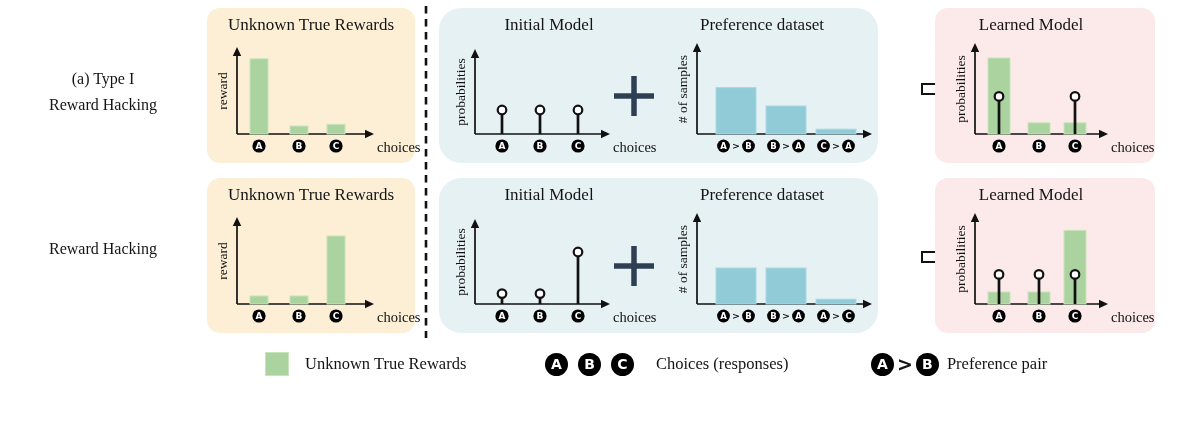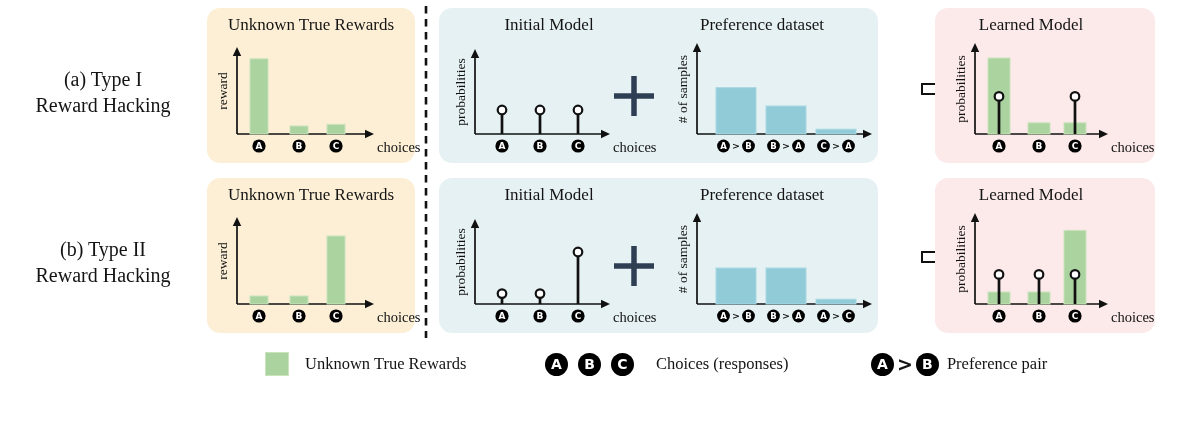"Initial Model" .p-blue { border-radius: none -> 22px }
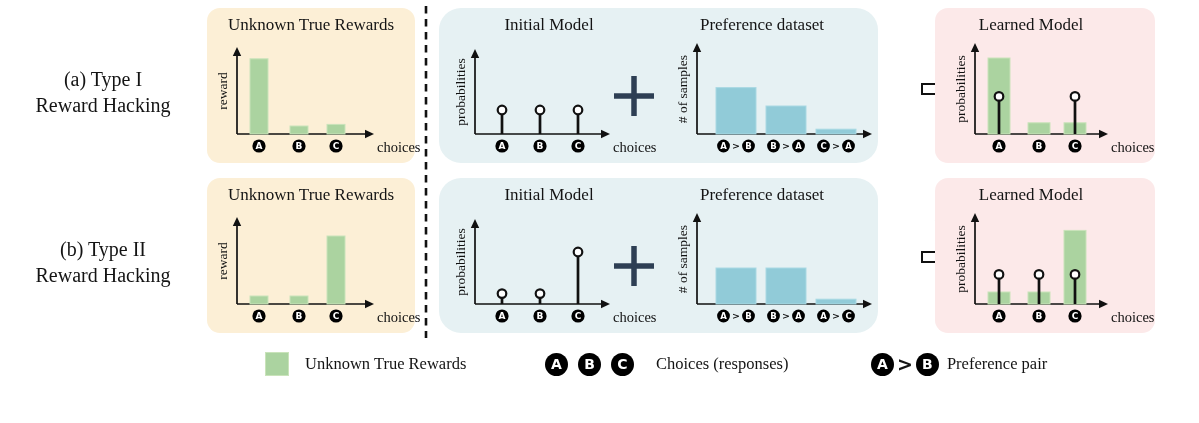"(a) Type I" .row-label { font-size: 20px -> 16px }
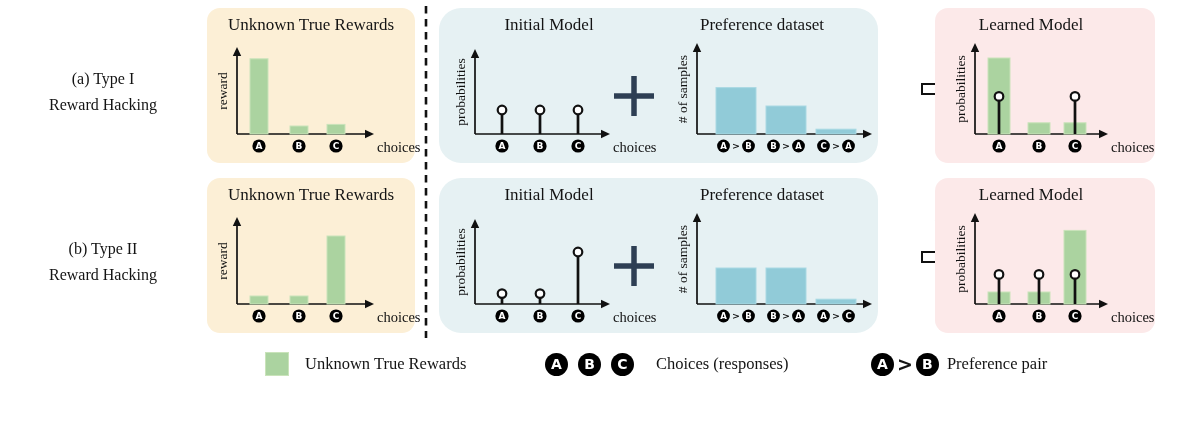"(b) Type II" div { html: <div>(b) Type II</div> -> none }
